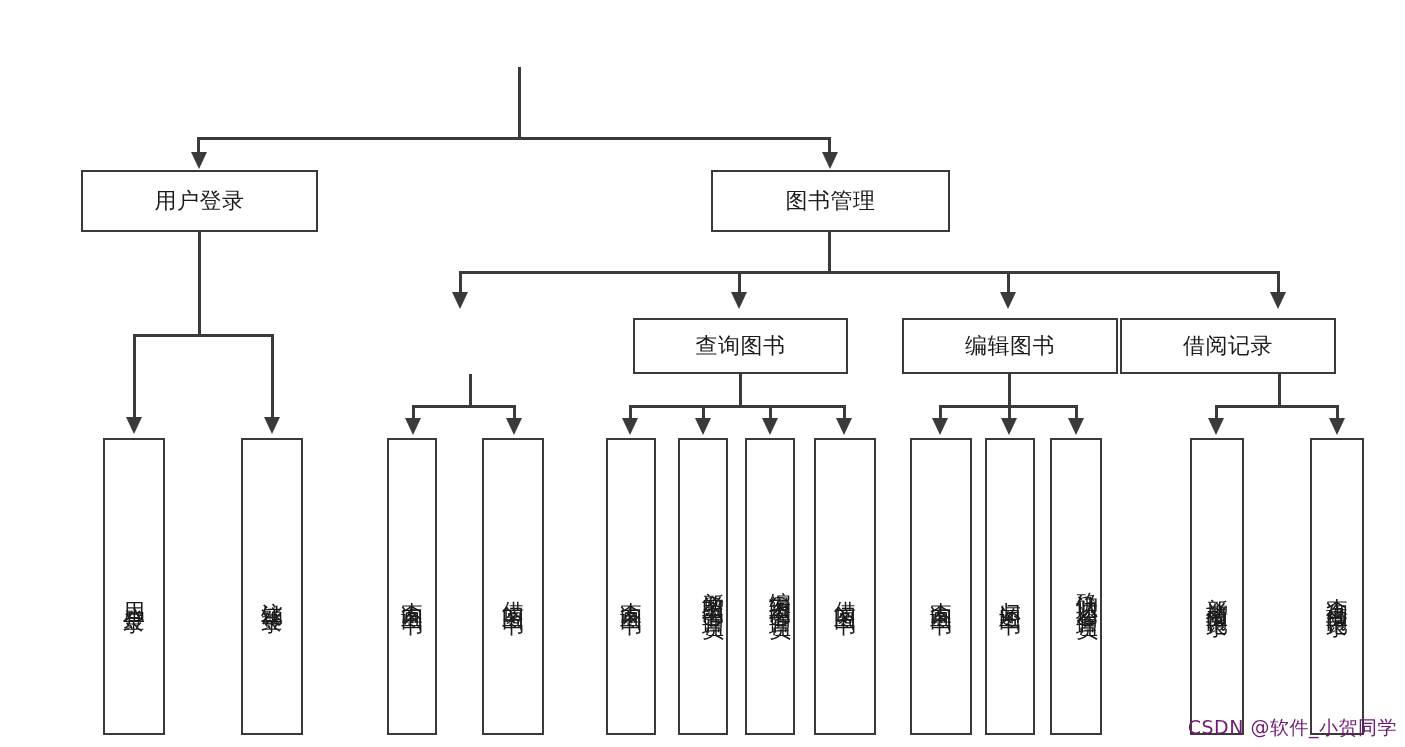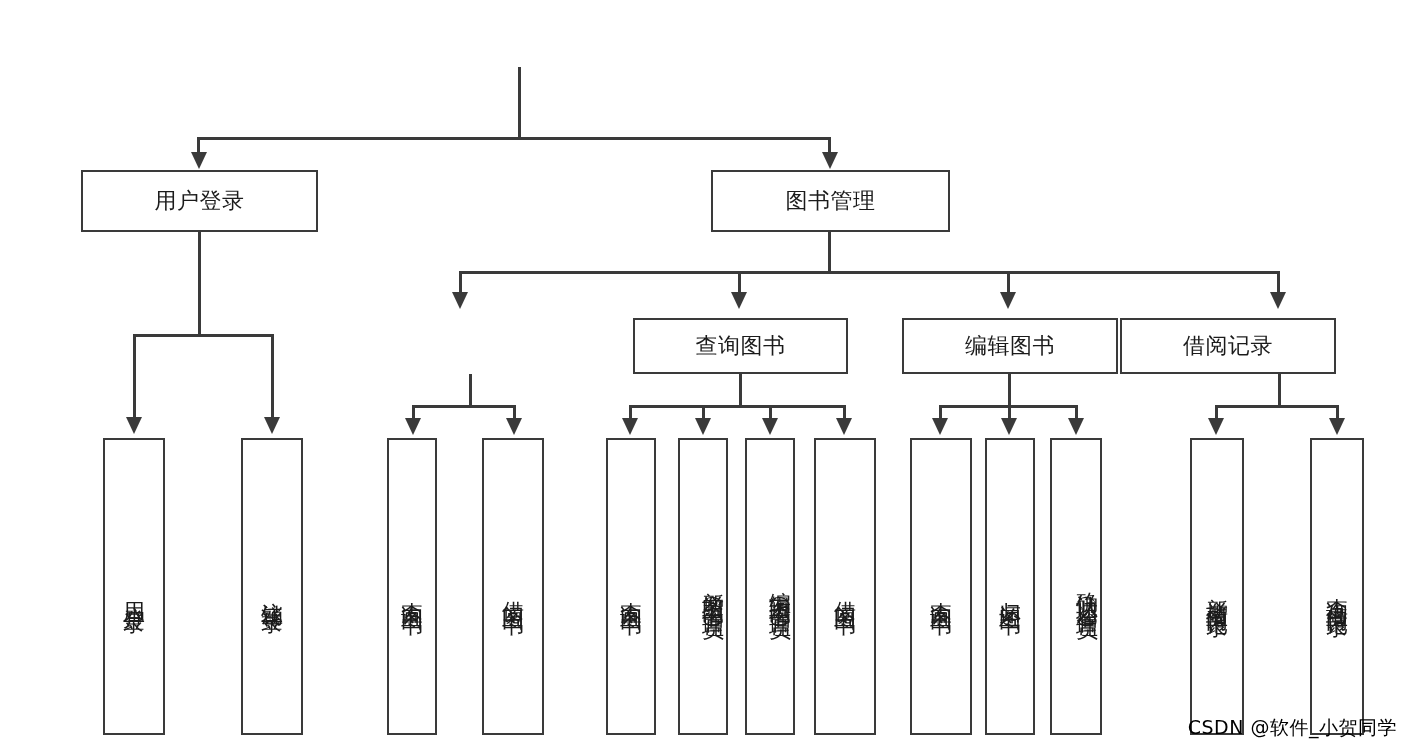"CSDN @软件_小贺同学" .watermark { color: #000000 -> #701a75 }
